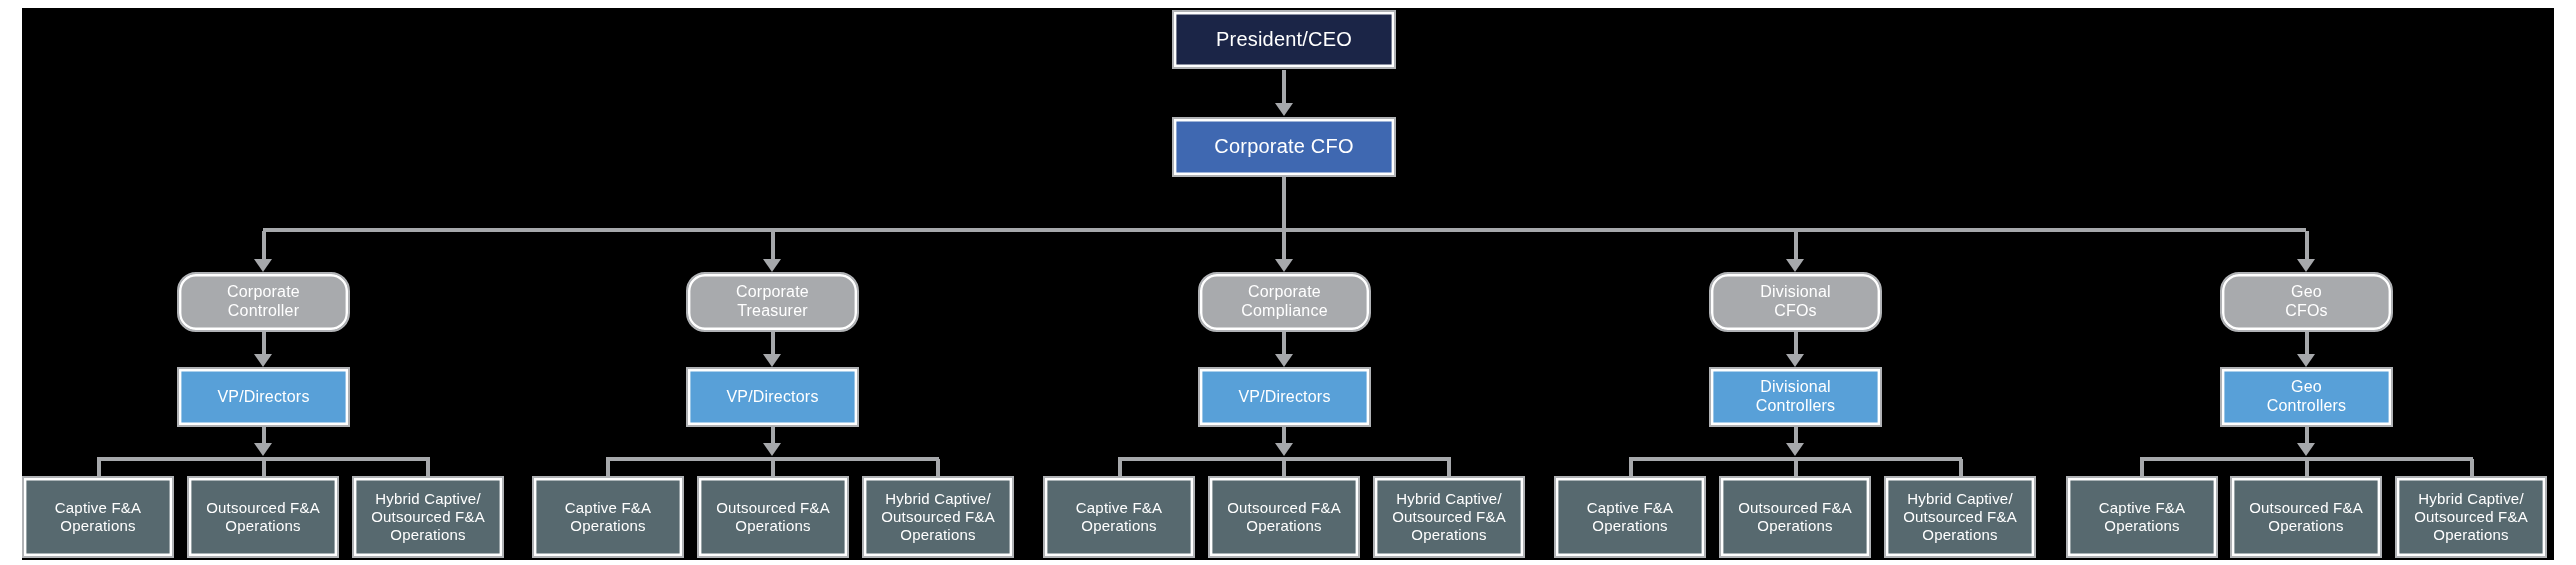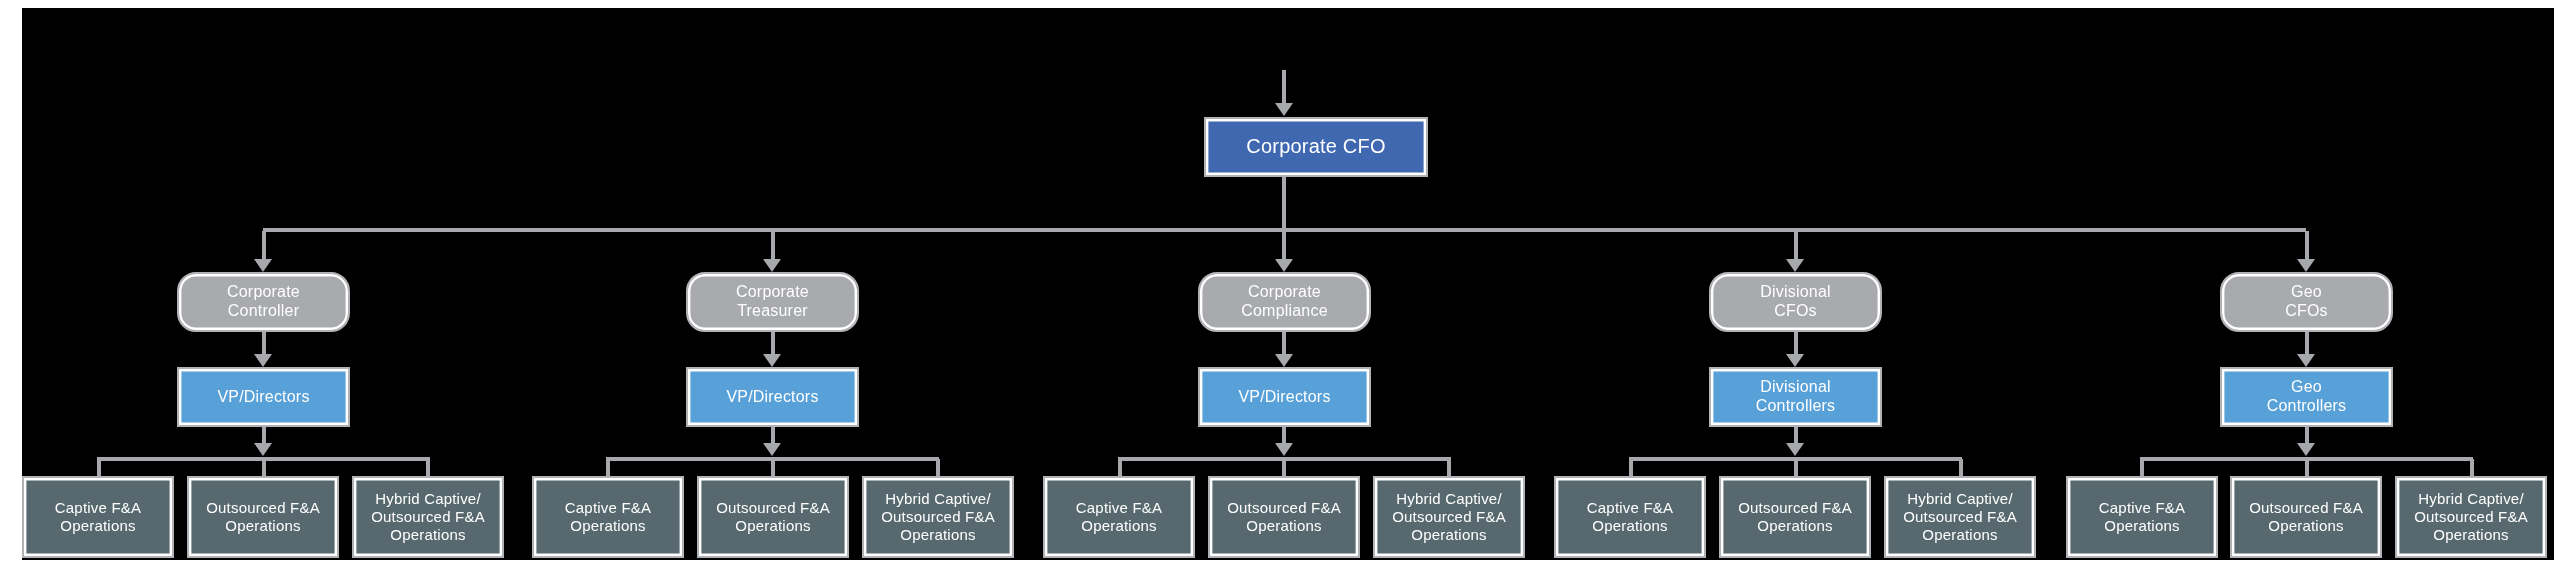"President/CEO" div.box { html: none -> <div> <span>President/CEO</span> </div> }
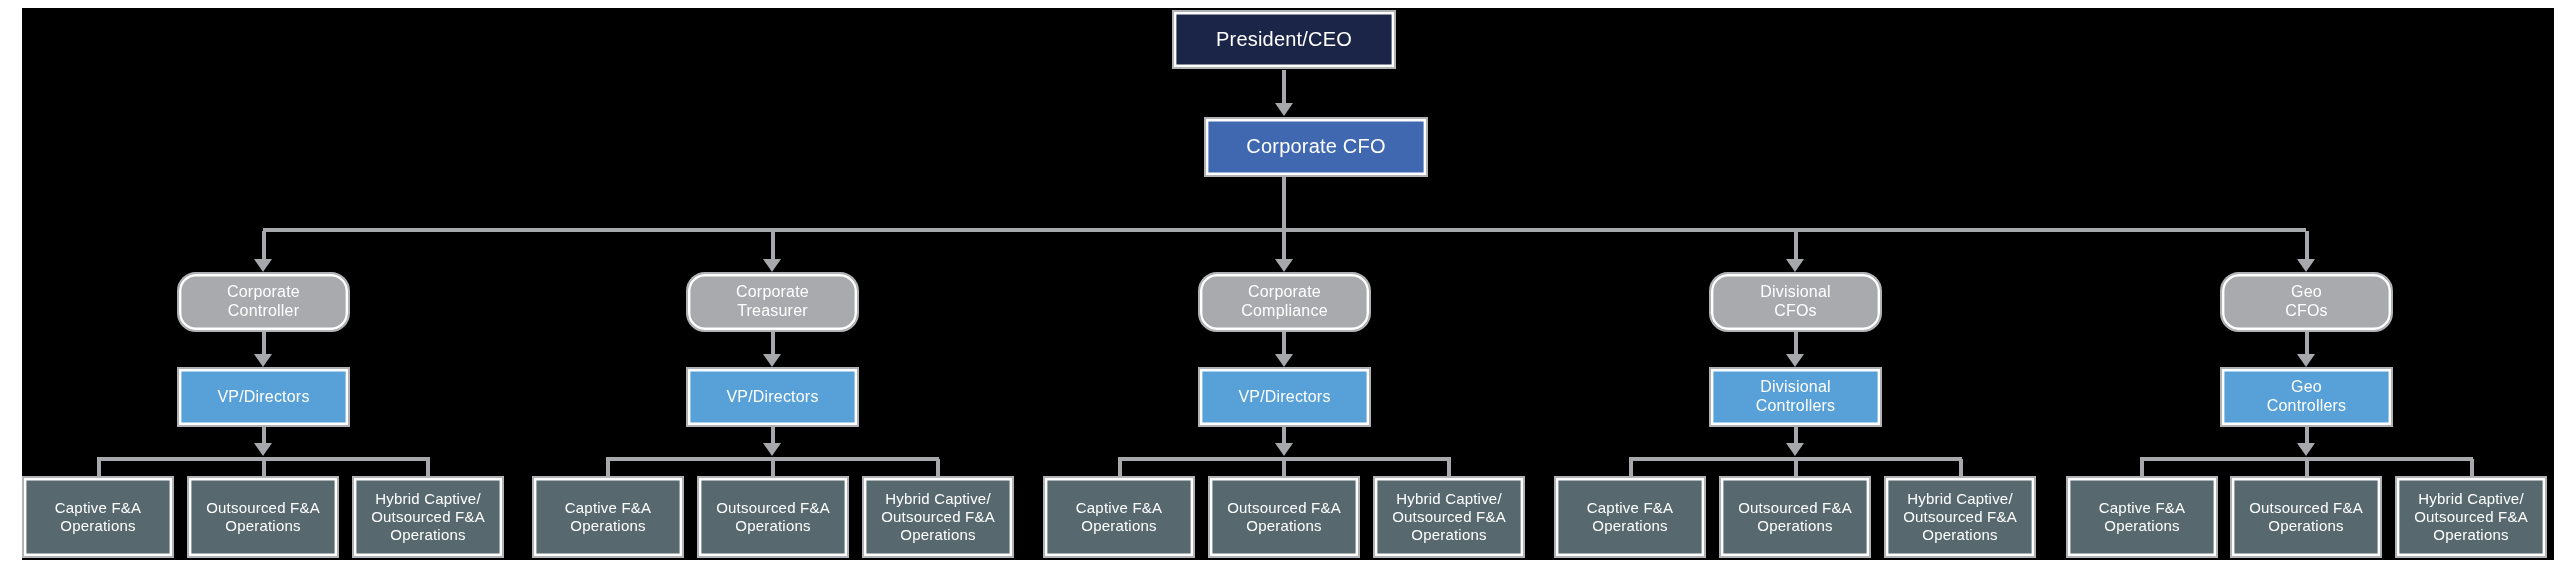"Corporate CFO" .l2 { margin-left: 32px -> none }
